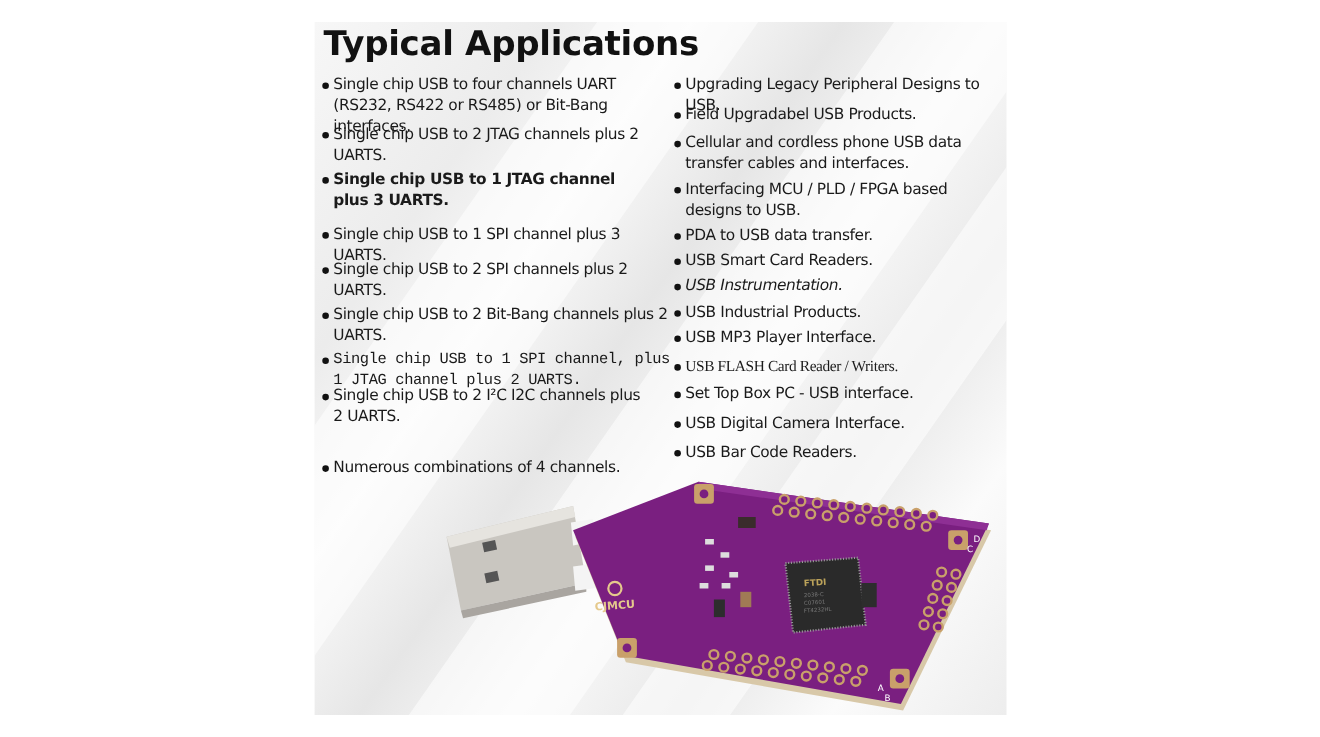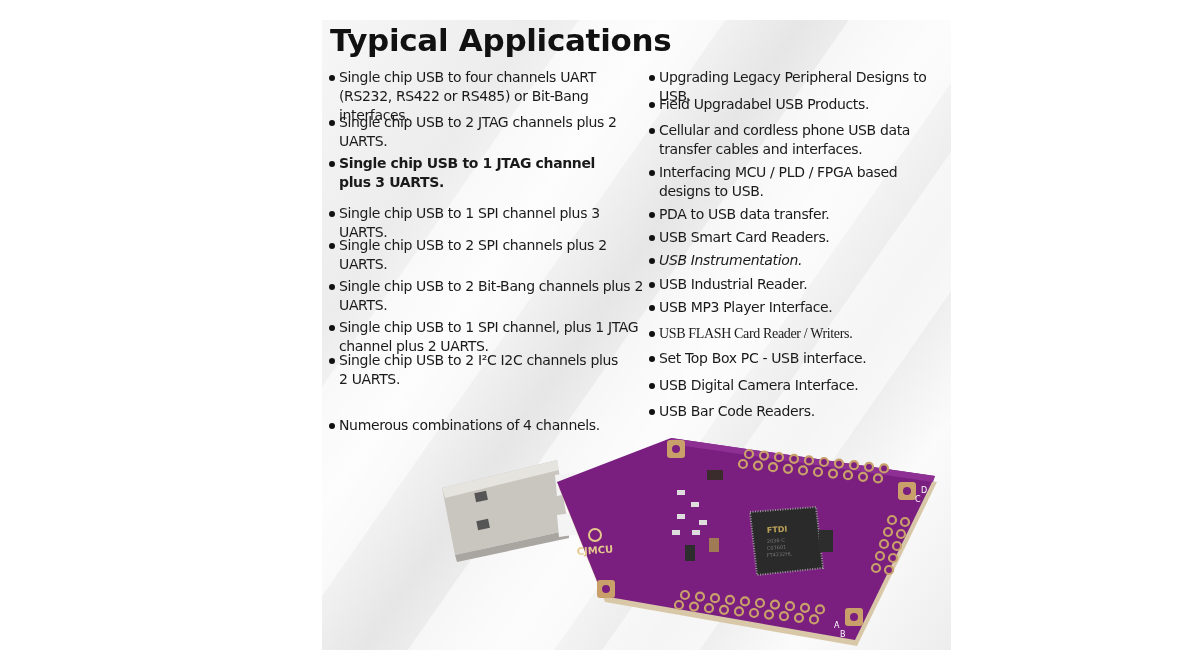"Typical Applications" .panel { margin-left: 36px -> none }
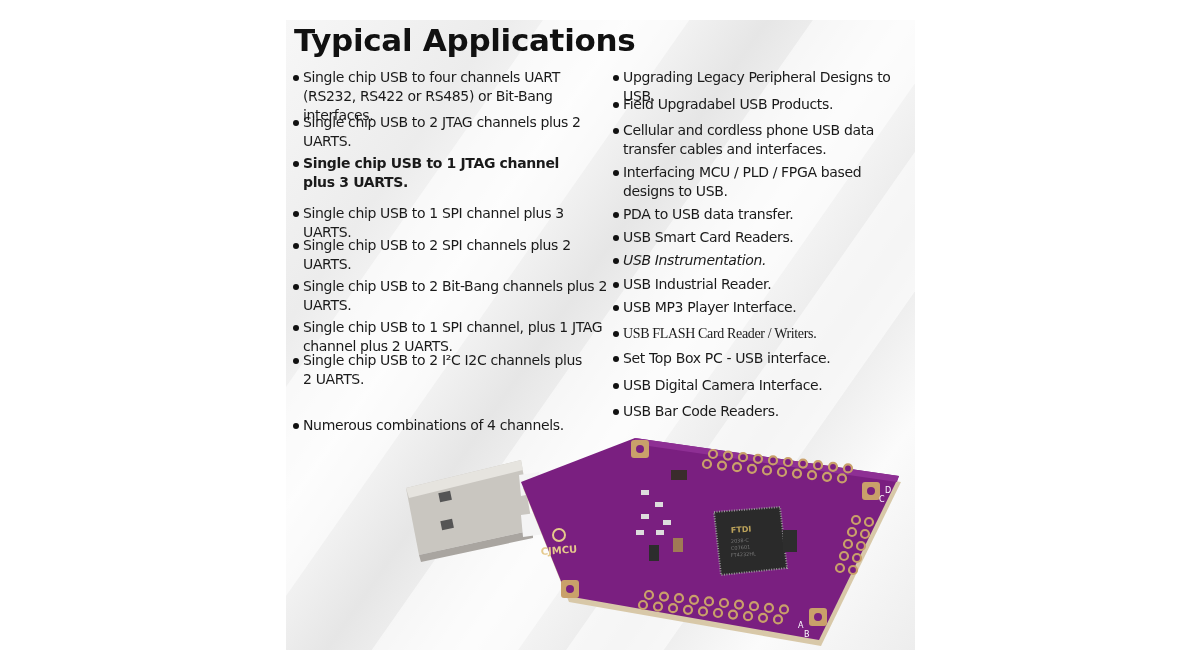"USB Industrial Reader." li { text: Reader -> Products }
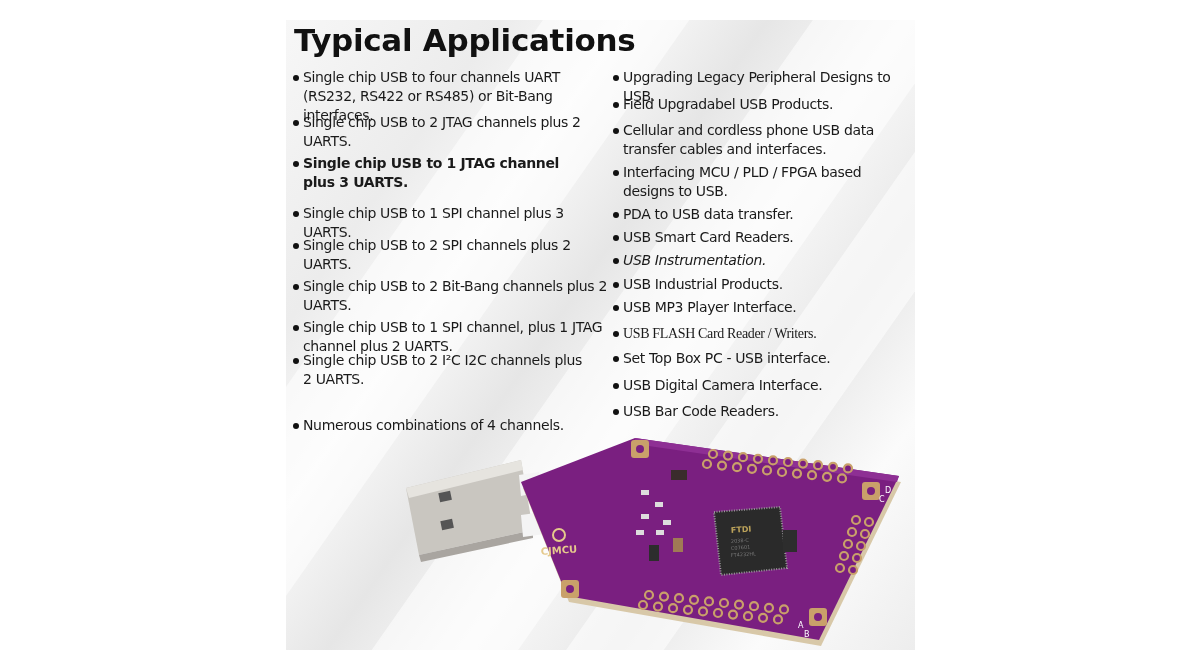"Single chip USB to 1 SPI channel," li { font-family: none -> Liberation Mono, monospace }
